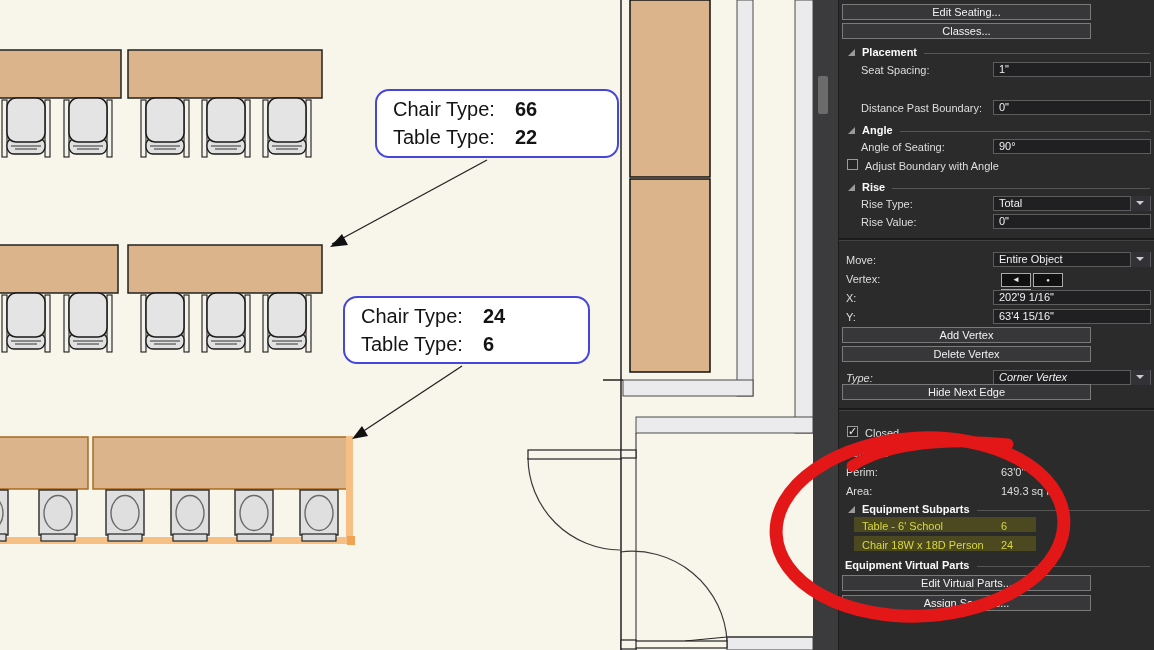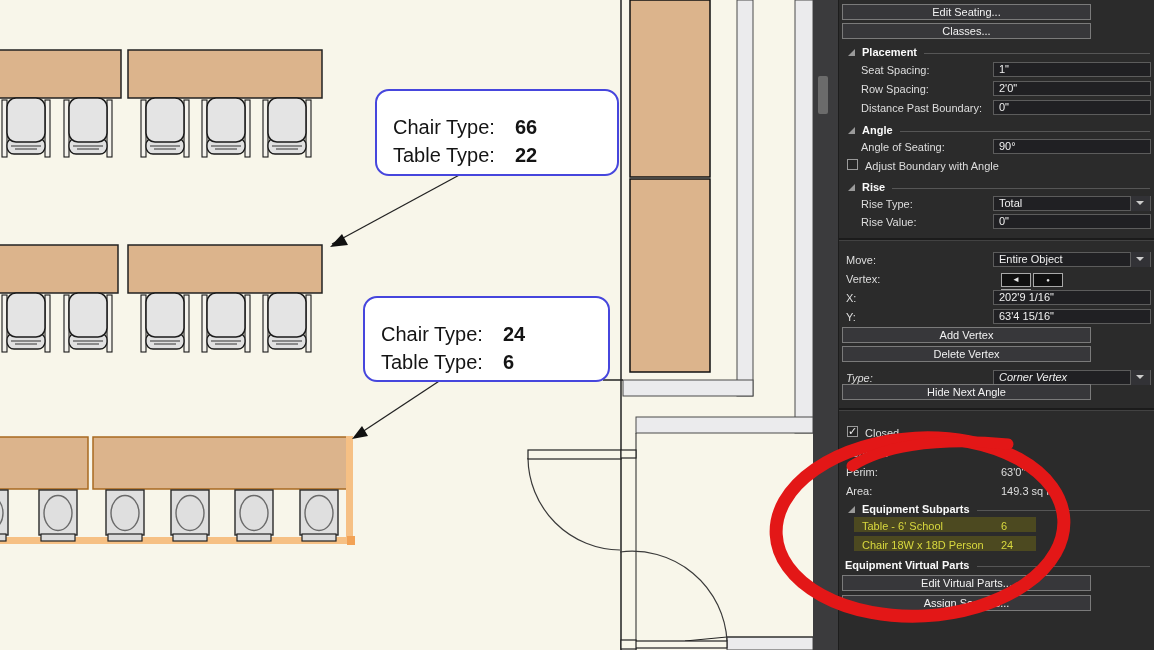"Row Spacing:" div.prow { html: <div> <div>Row Spacing:</div> <div>2'0"</div> </div> -> none }
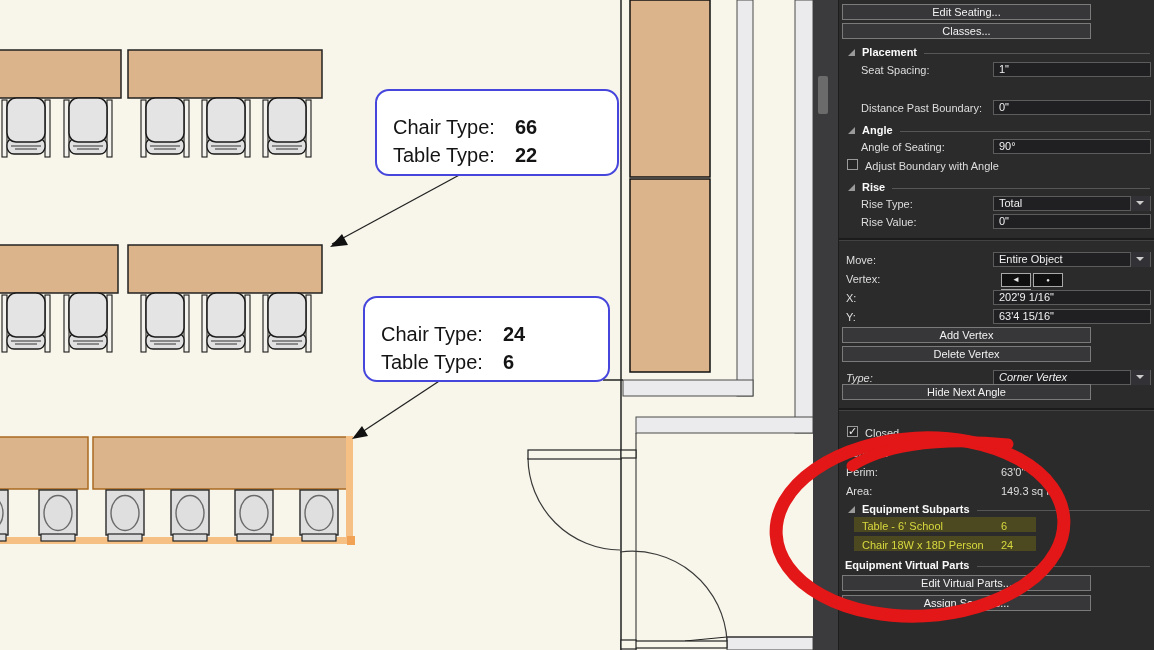"Chair Type: 66" .callout { padding: 22px 0 0 16px -> 4px 0 0 16px }
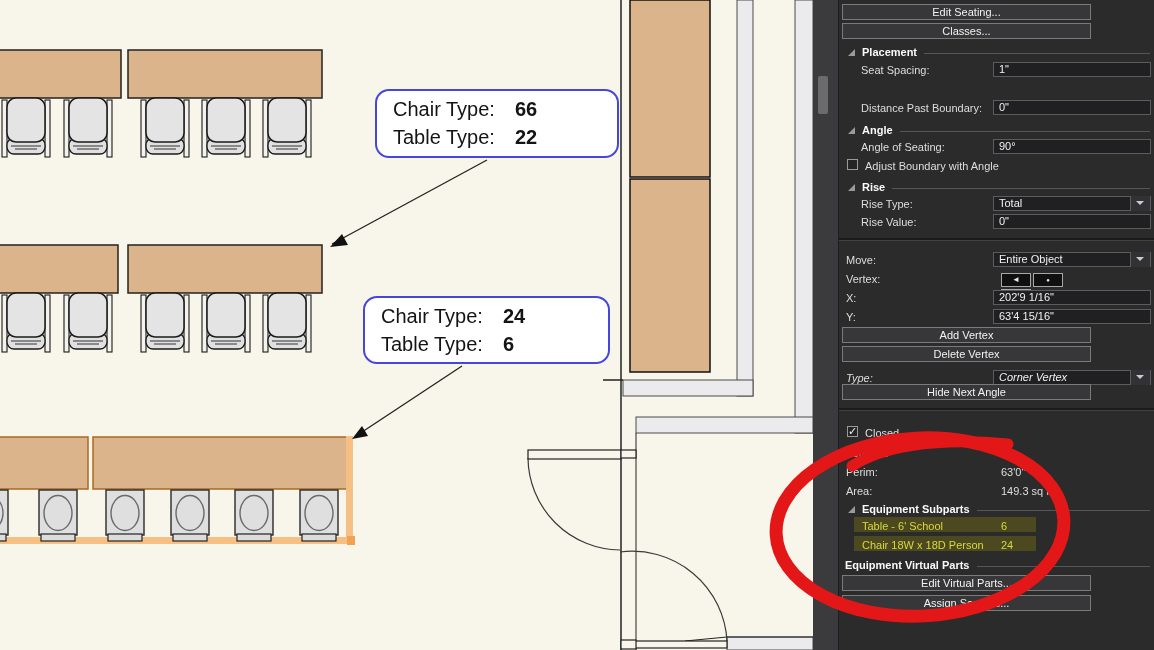"Chair Type: 24" #callout-2 { left: 363px -> 343px }
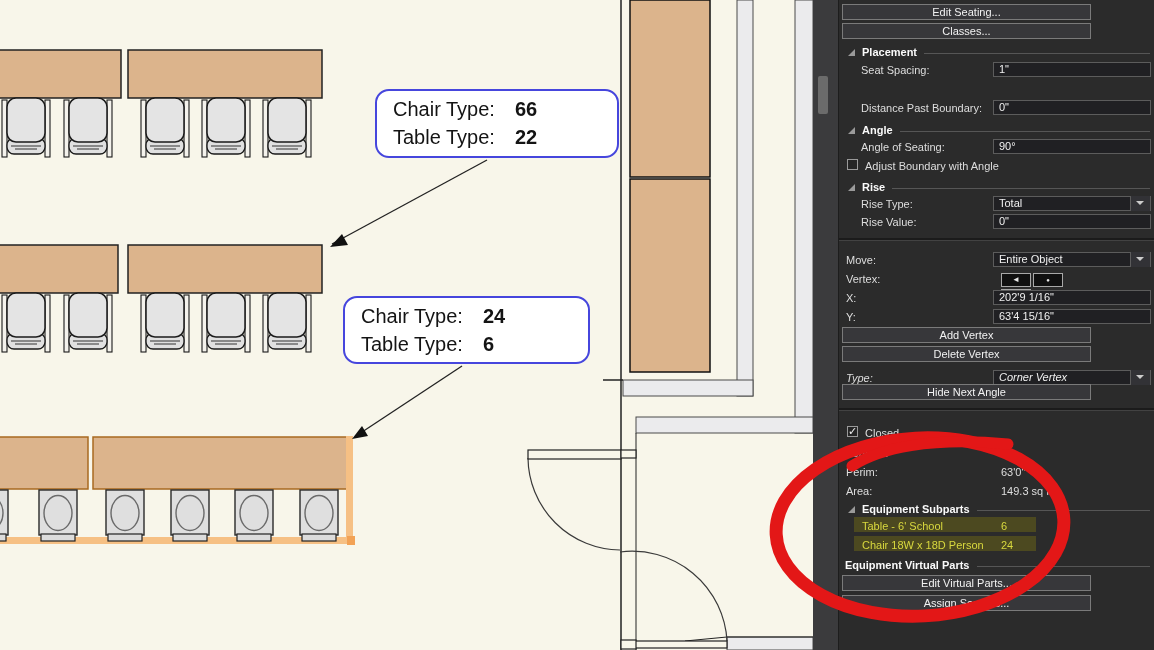"Hide Next Angle" div.pbtn { text: Angle -> Edge }
